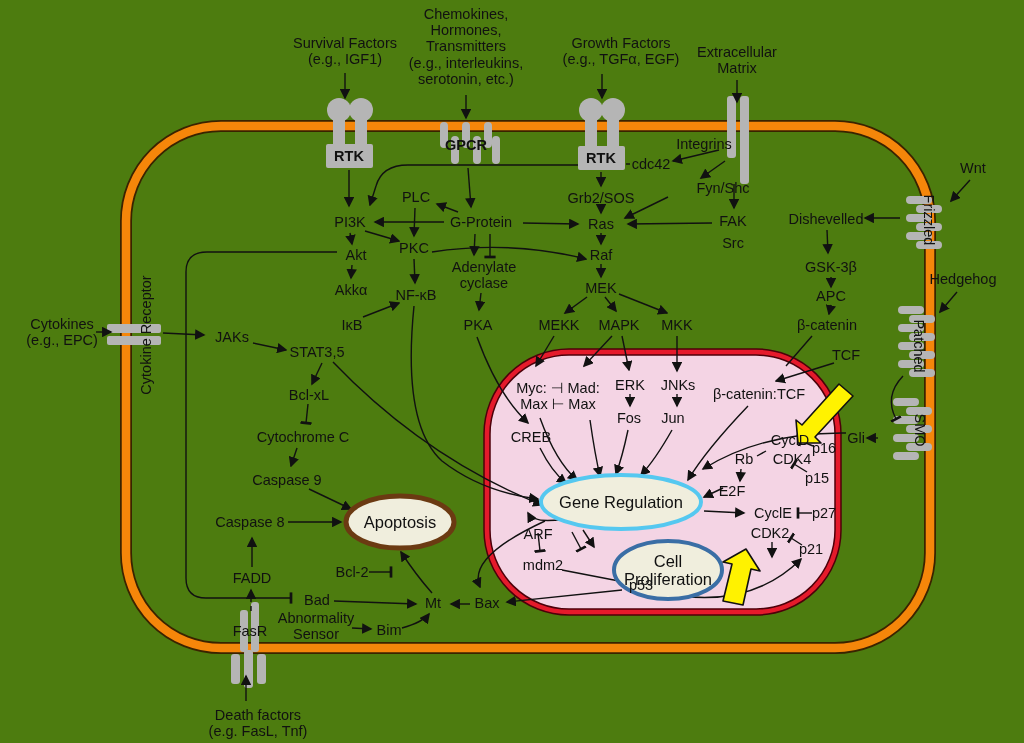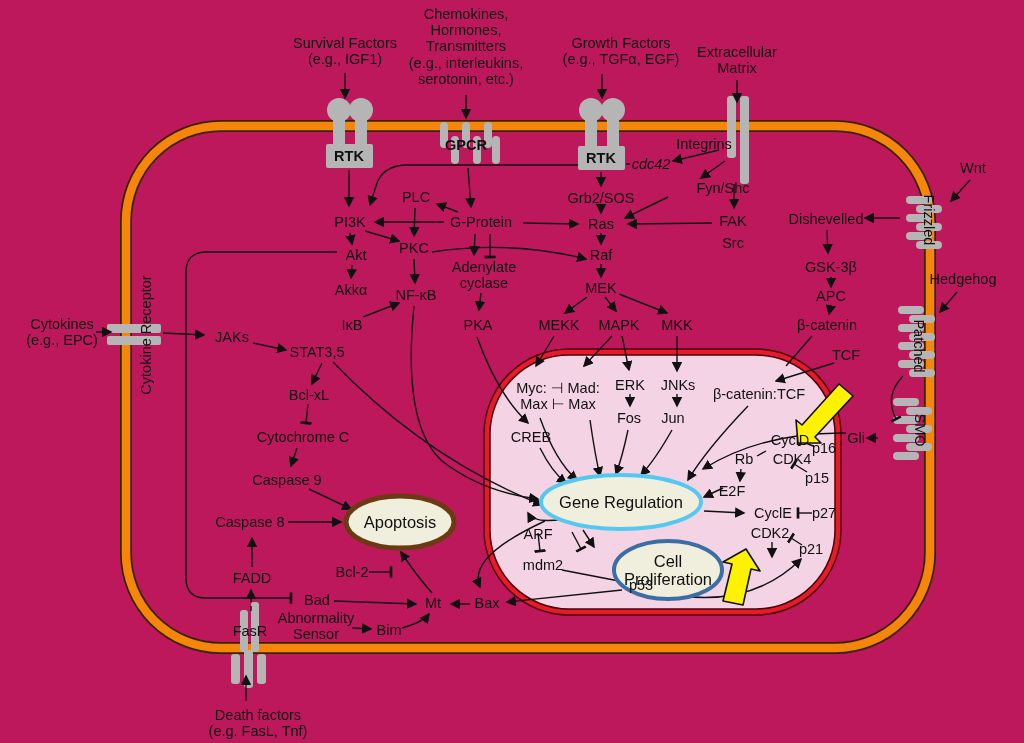"Chemokines," #stage { background: #be185d -> #4d7c0f }
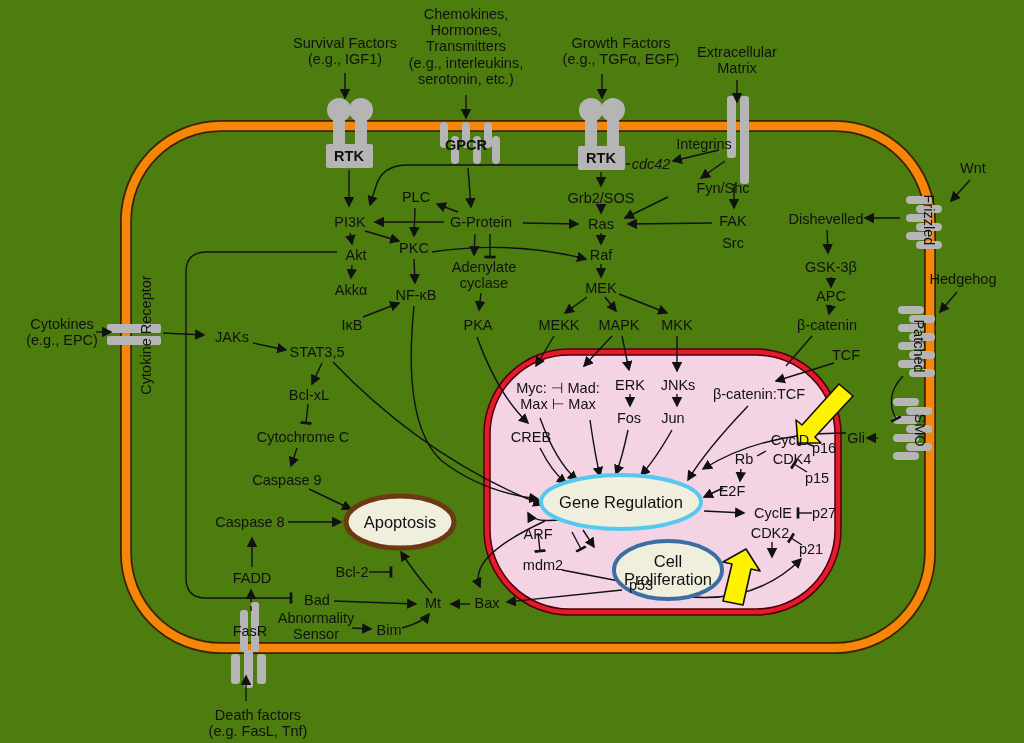"cdc42" div.lbl { font-style: italic -> none }
